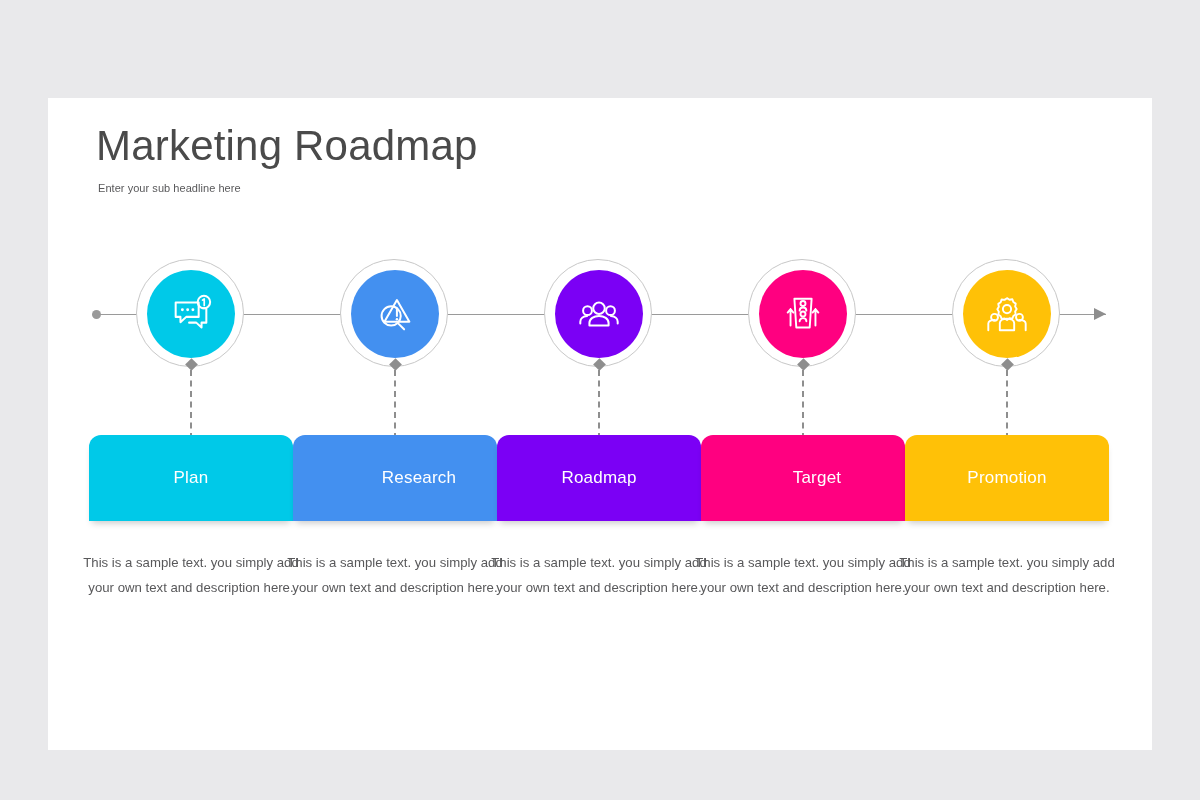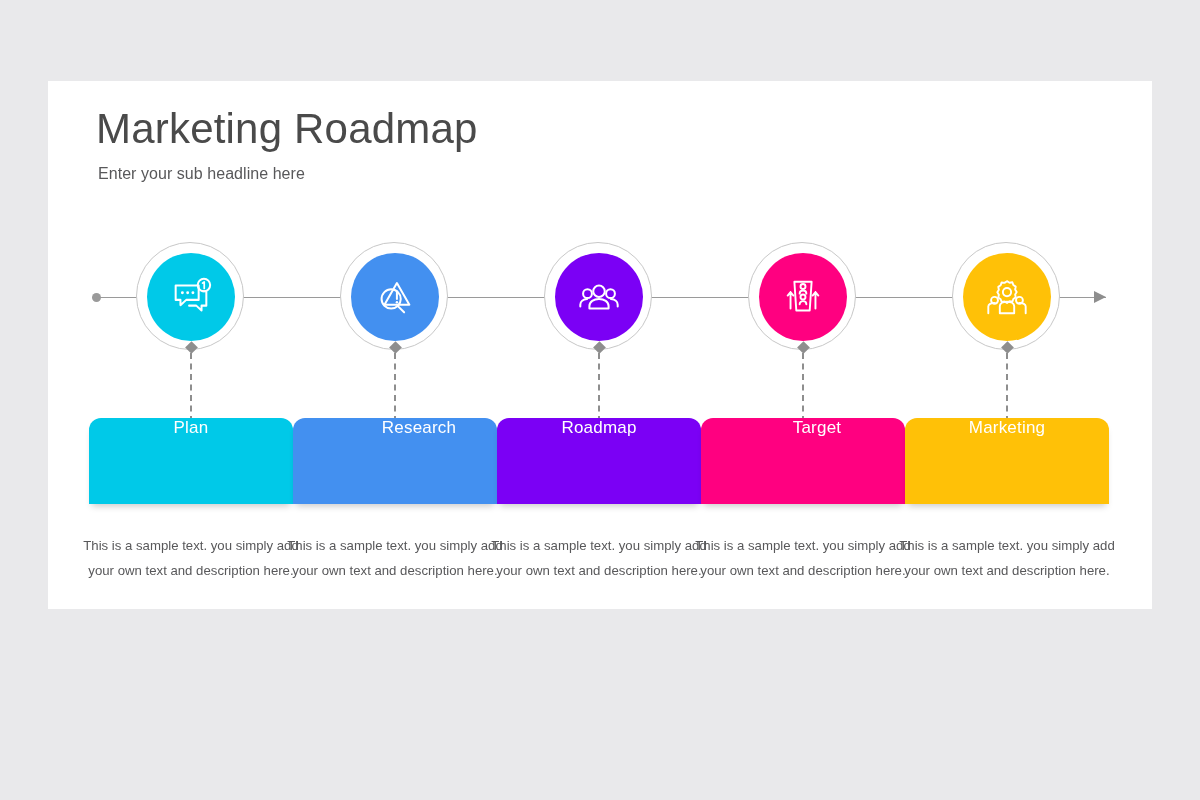"Marketing Roadmap" #slide { height: 528px -> 652px; top: 81px -> 98px }
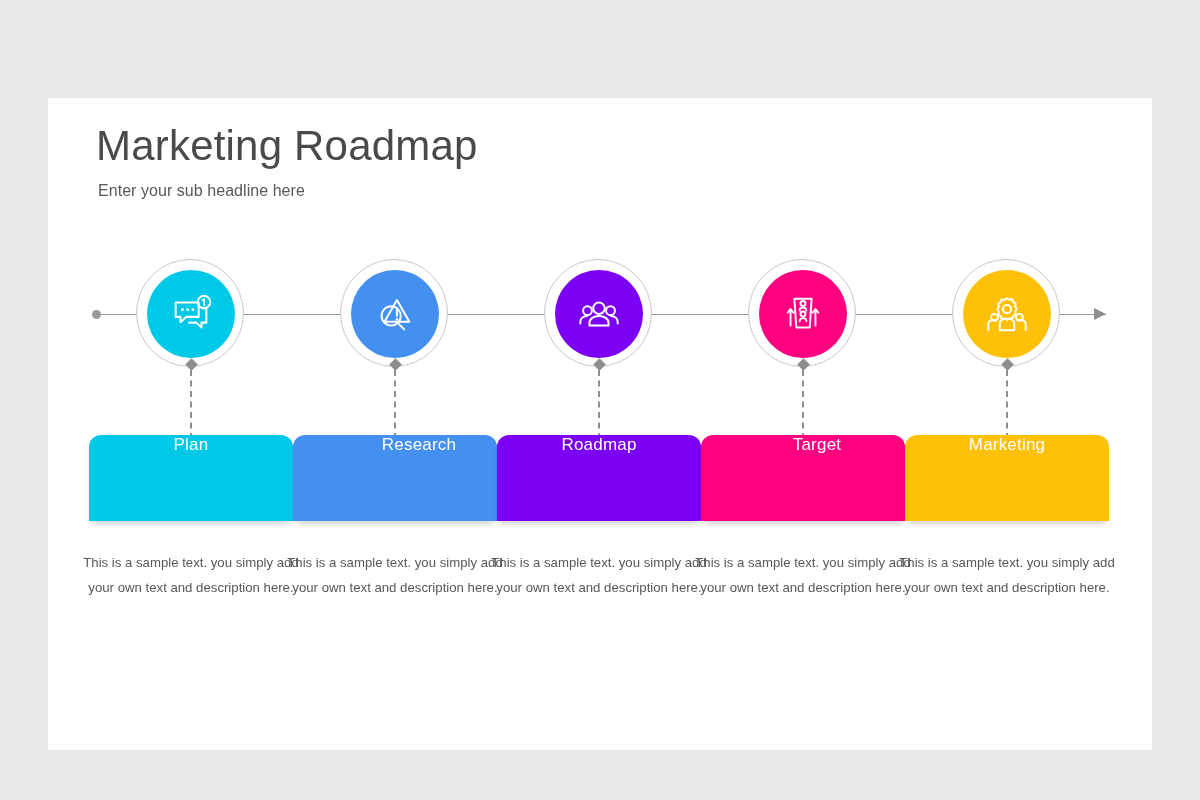"Enter your sub headline here" #page-subtitle { font-size: 16px -> 11px }
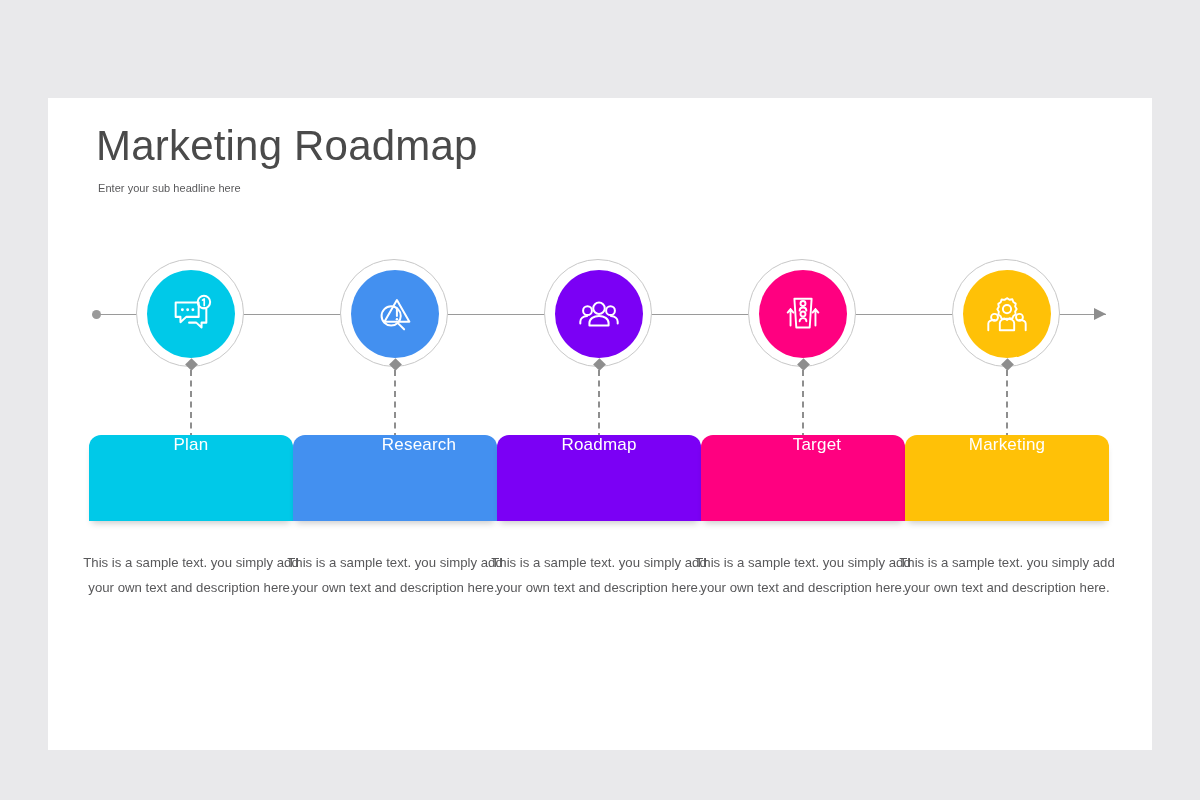"Plan" .label-box { align-items: flex-start -> center }
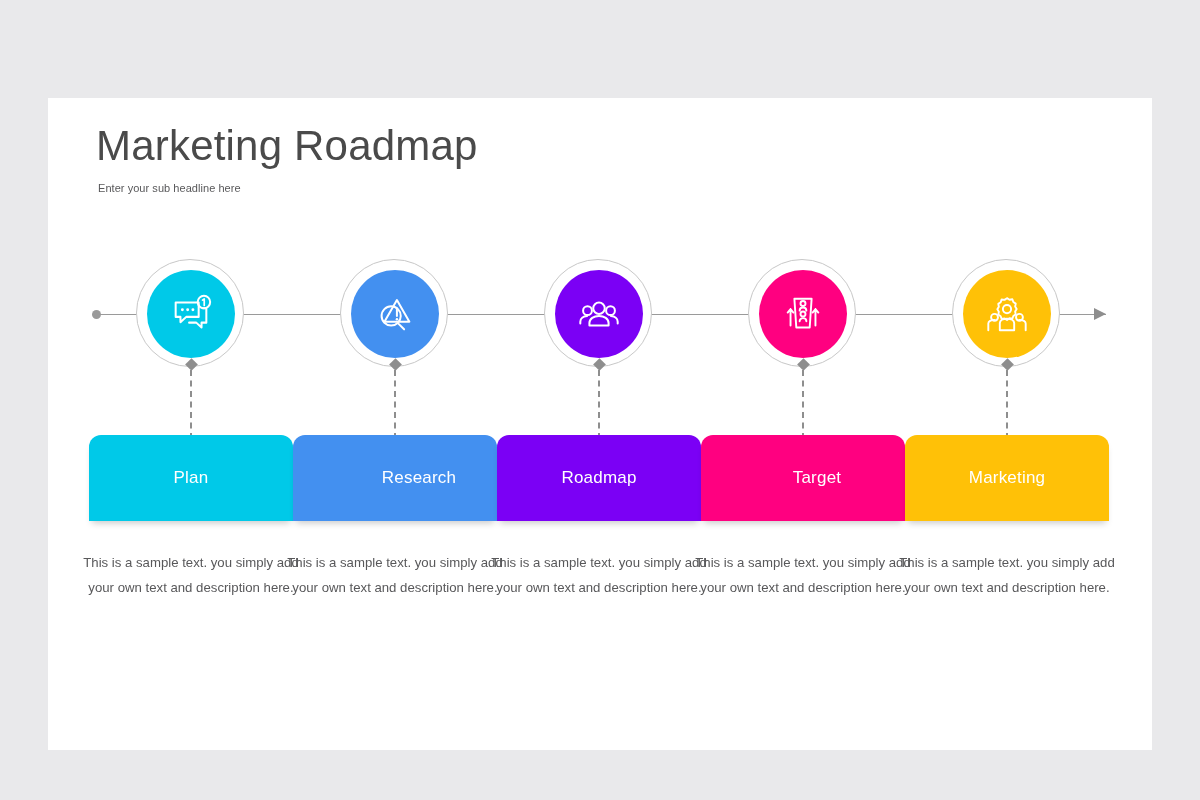"Marketing" span.label-text { text: Marketing -> Promotion }
